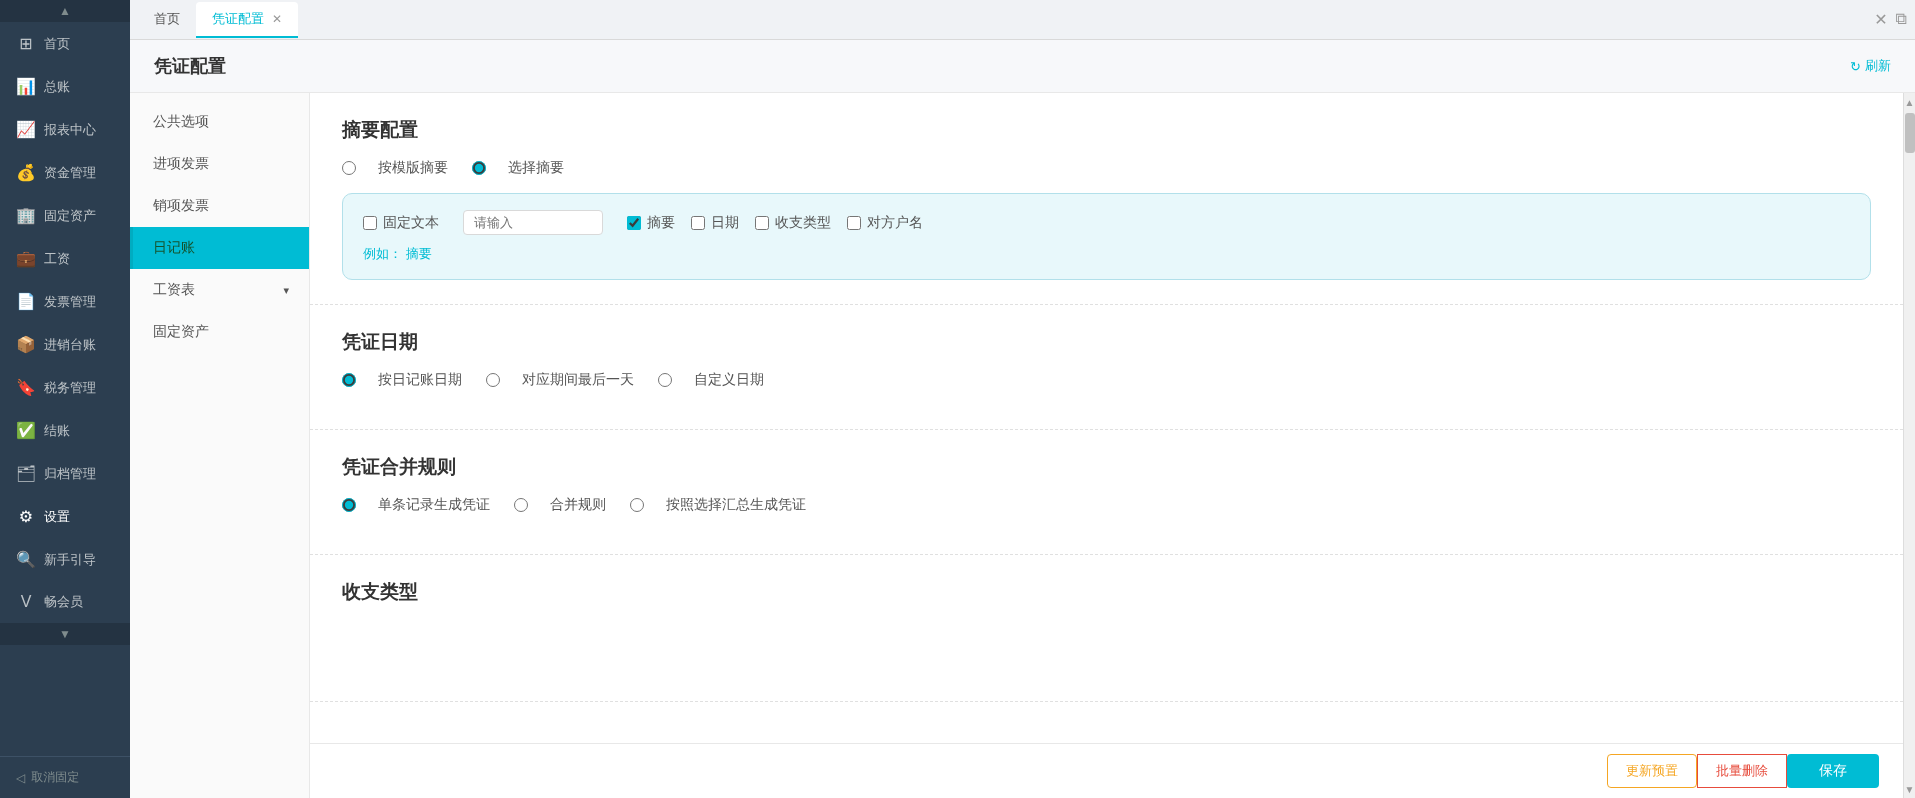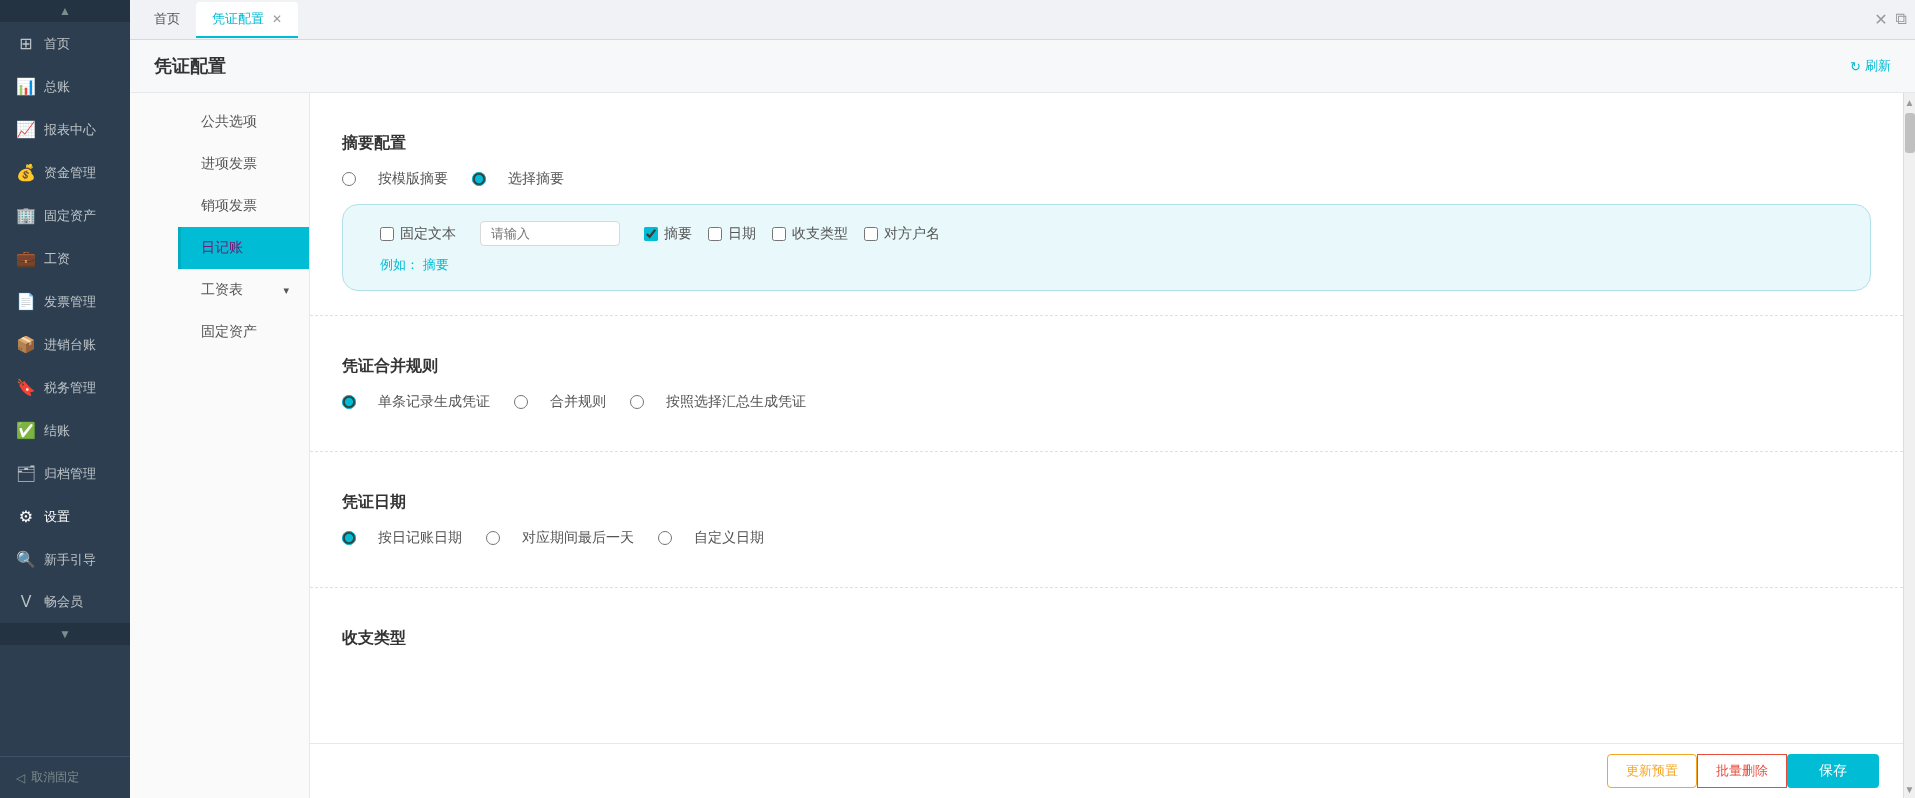"公共选项" .left-nav { padding-left: 48px -> none }
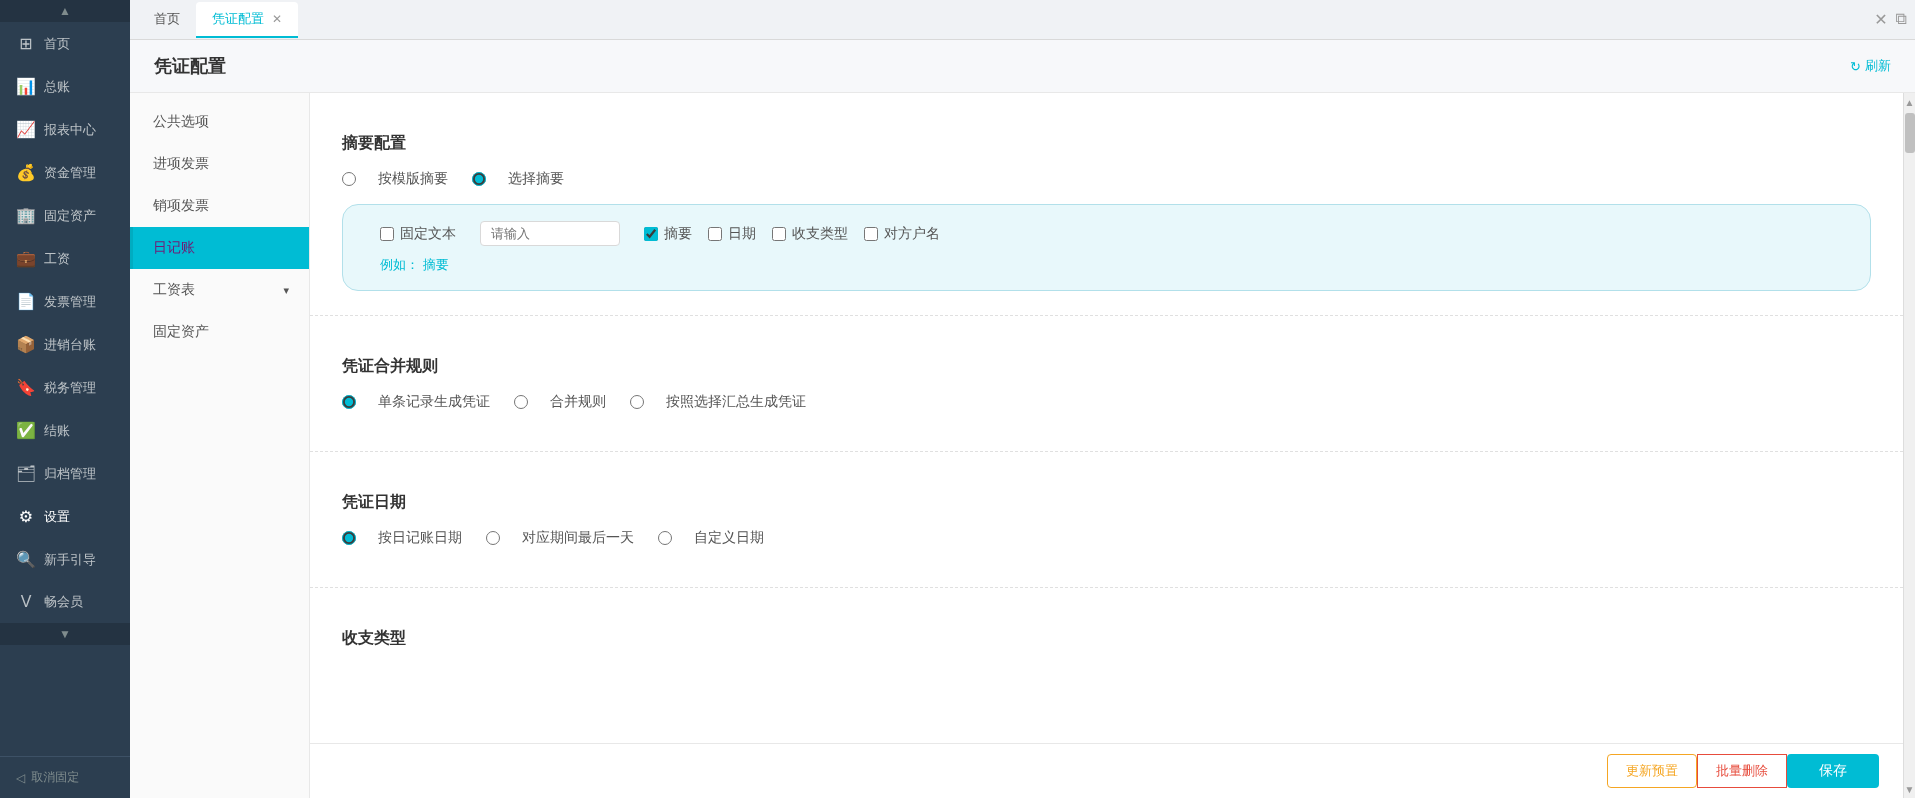"摘要配置" .section-title { font-size: 16px -> 19px; margin-top: 16px -> none }
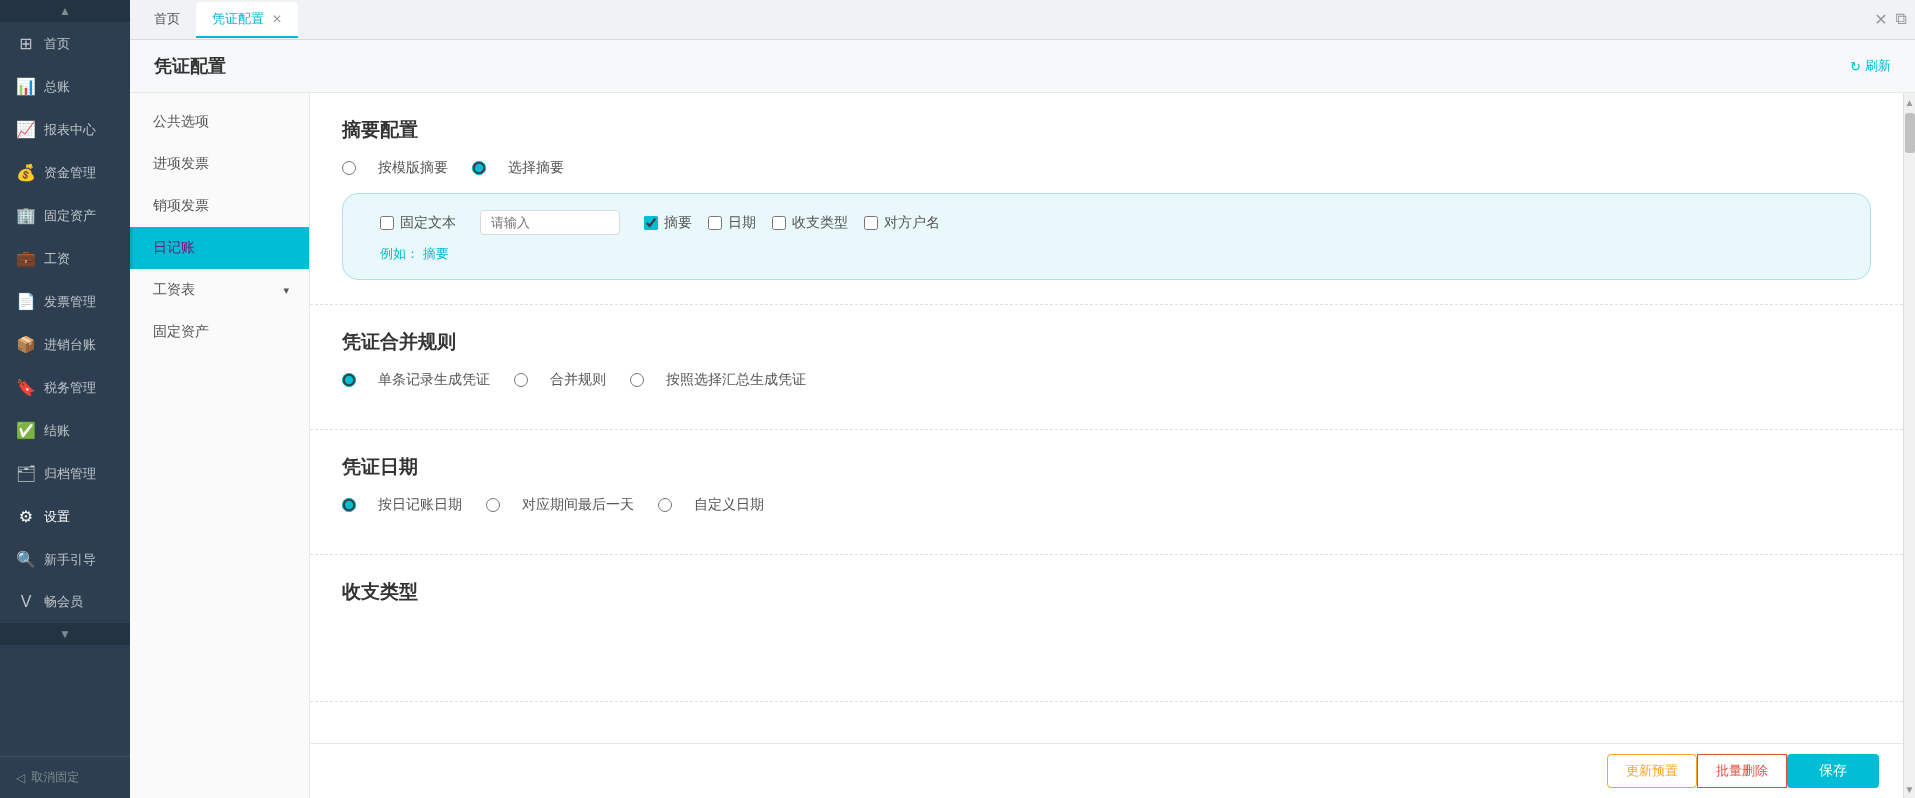"固定文本" .summary-config-box { border-radius: 16px -> 10px; padding: 16px 37px -> 16px 20px }
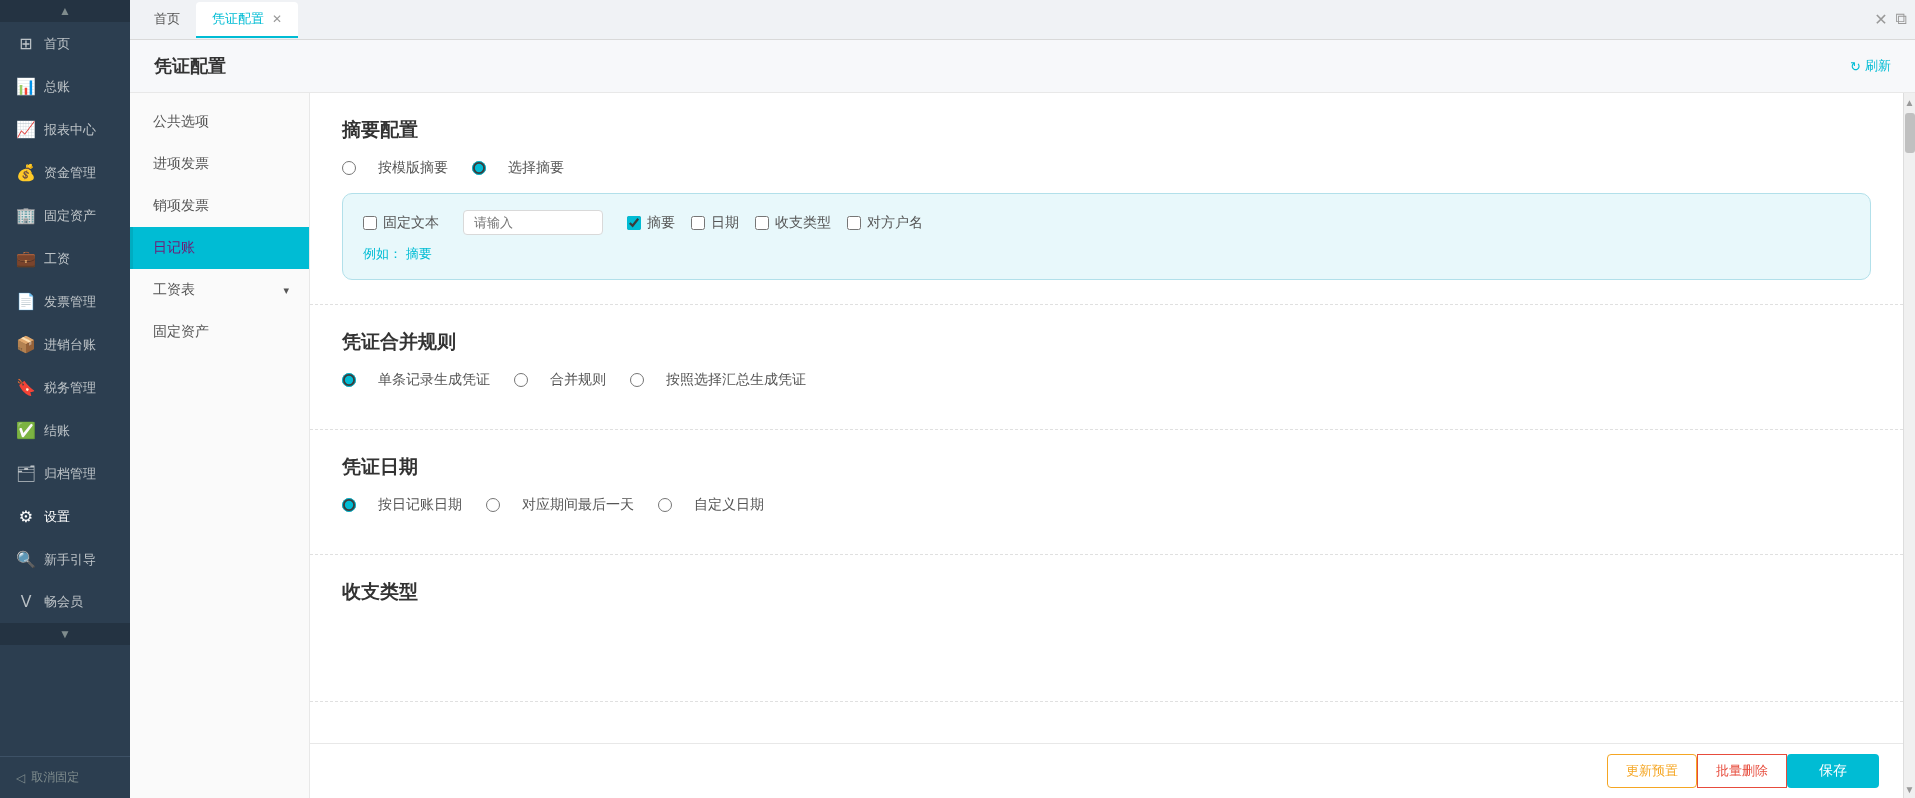"日记账" .left-nav-item.active { color: #701a75 -> #14532d }
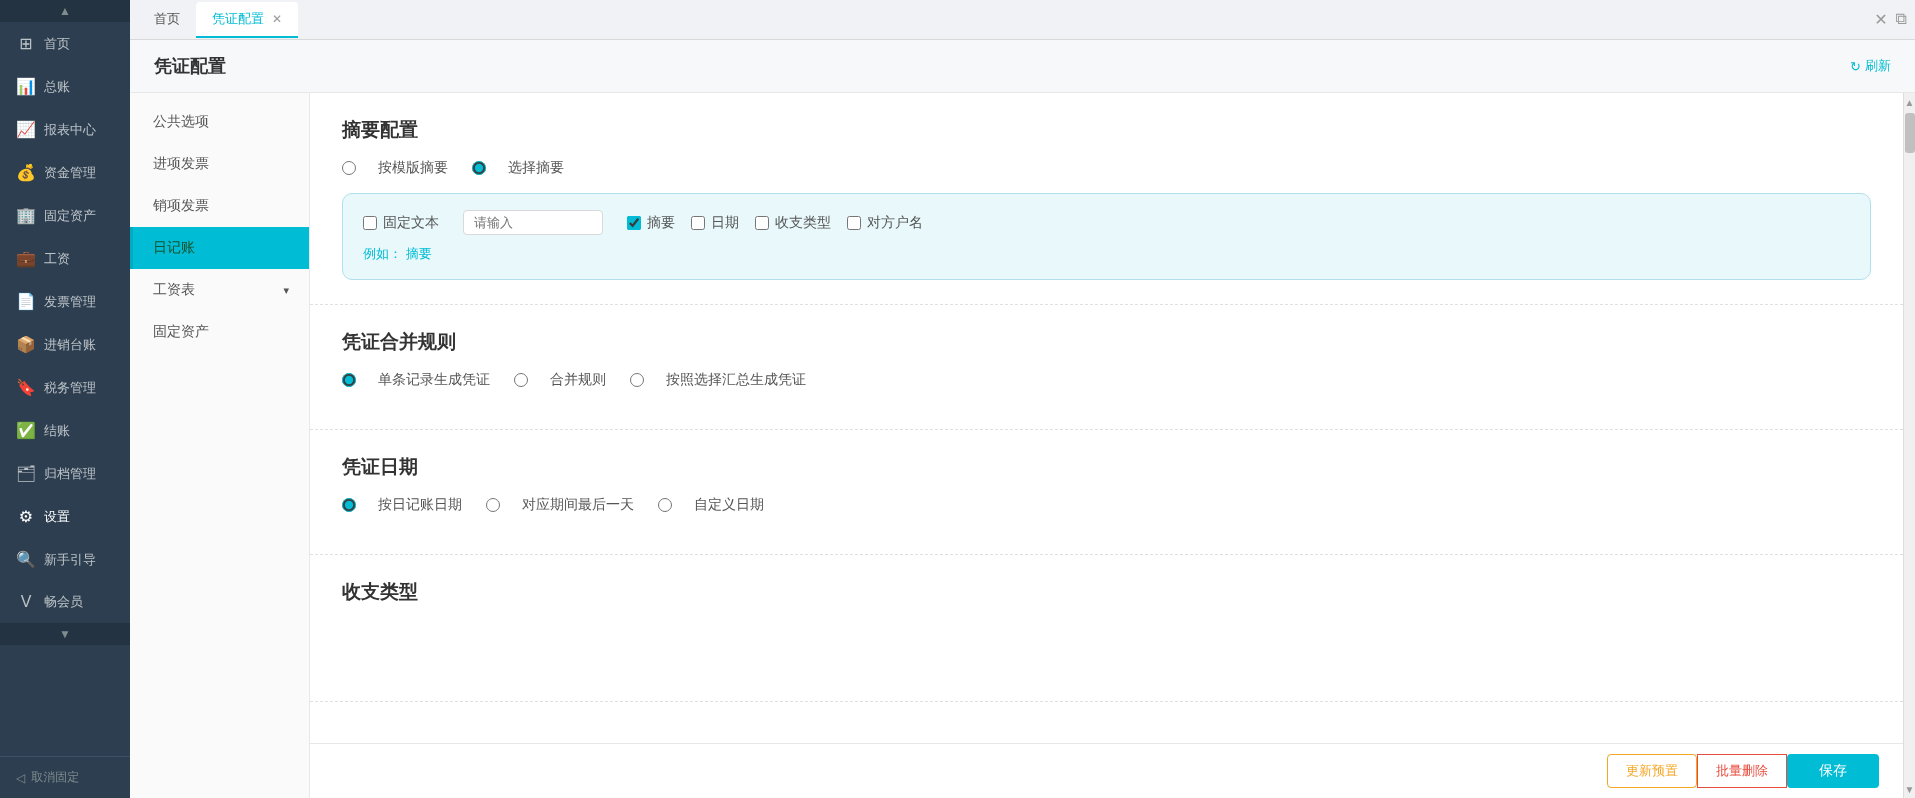"凭证合并规则" div.section { order: before "凭证日期" -> after "凭证日期" }
